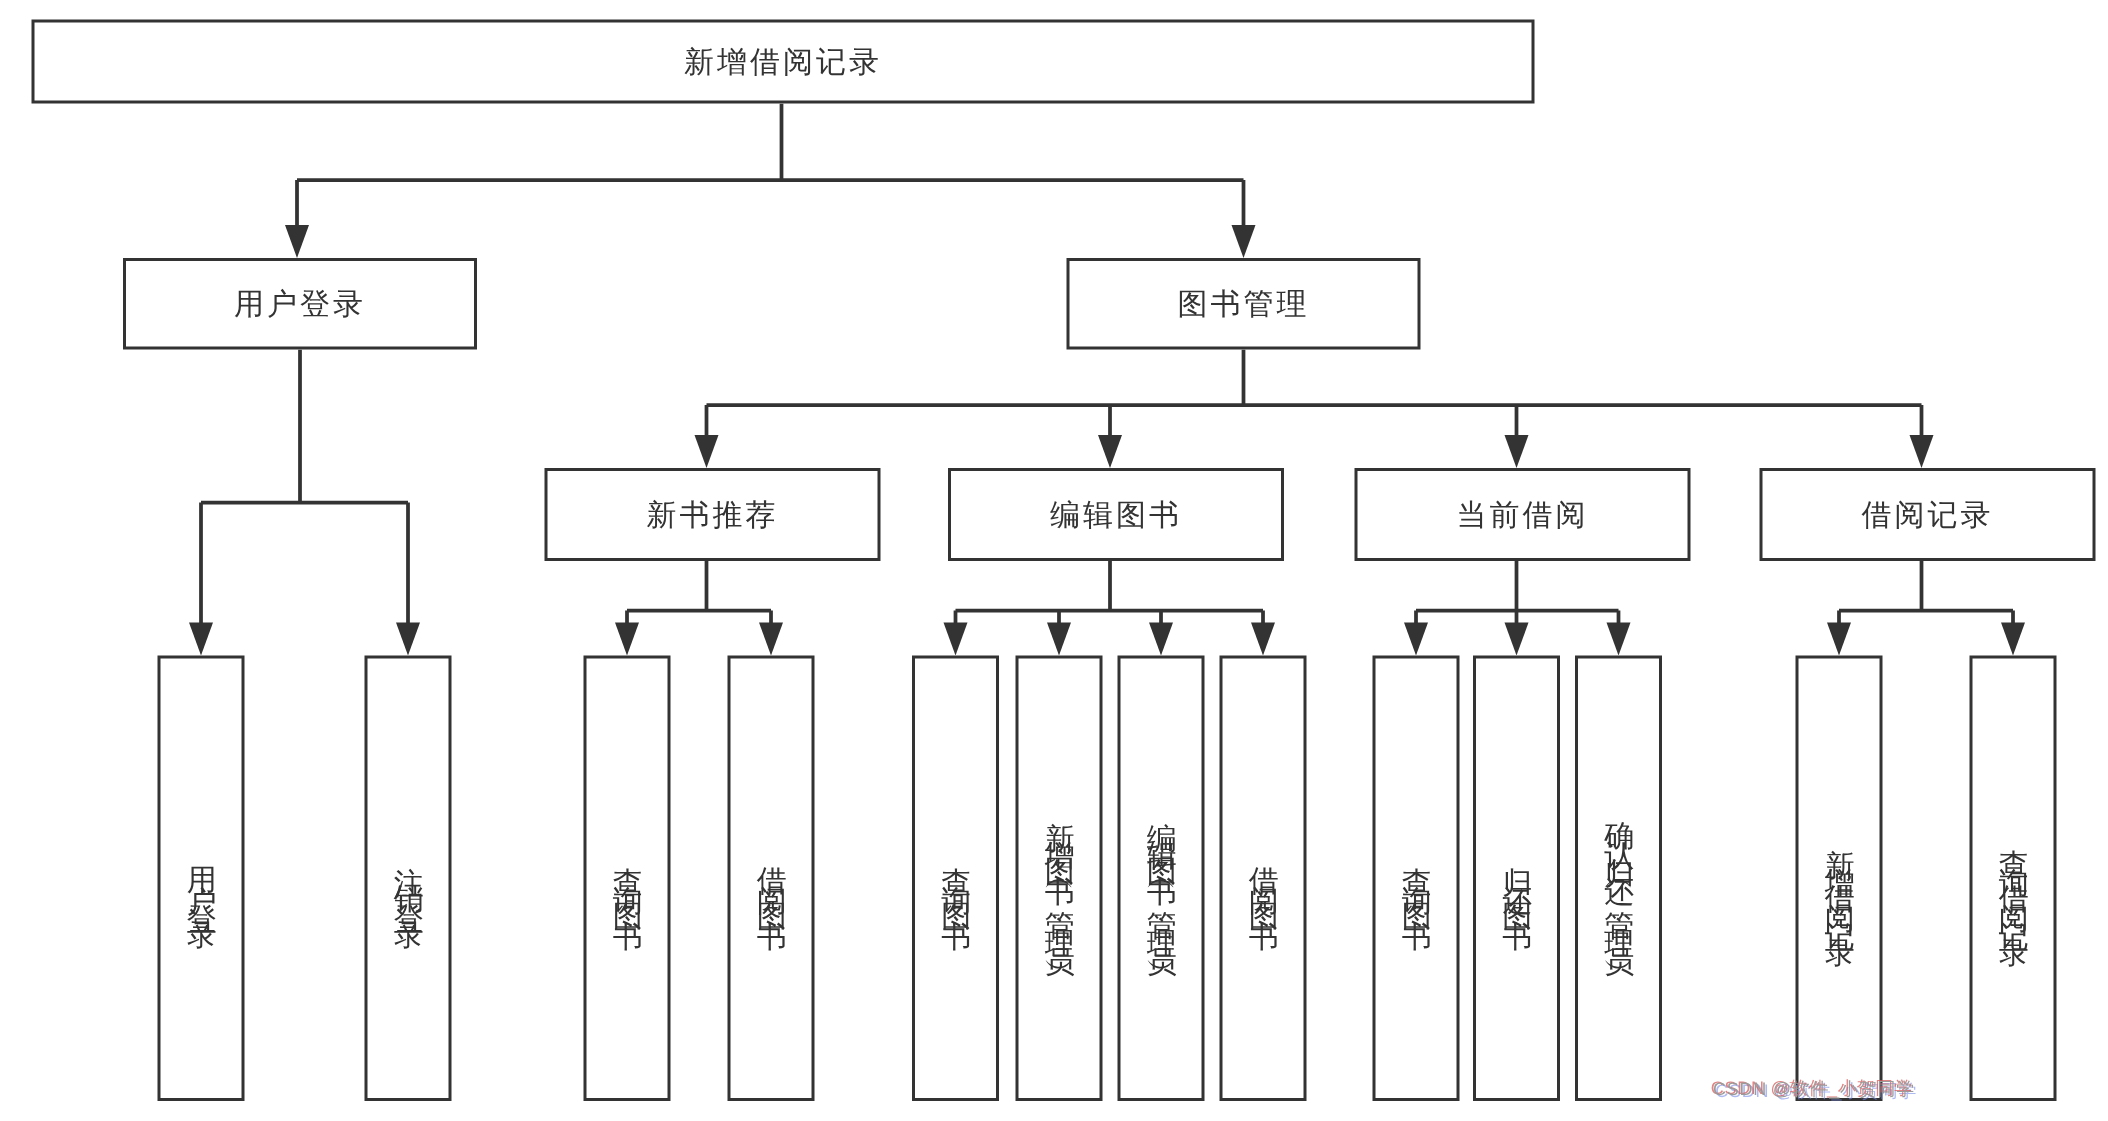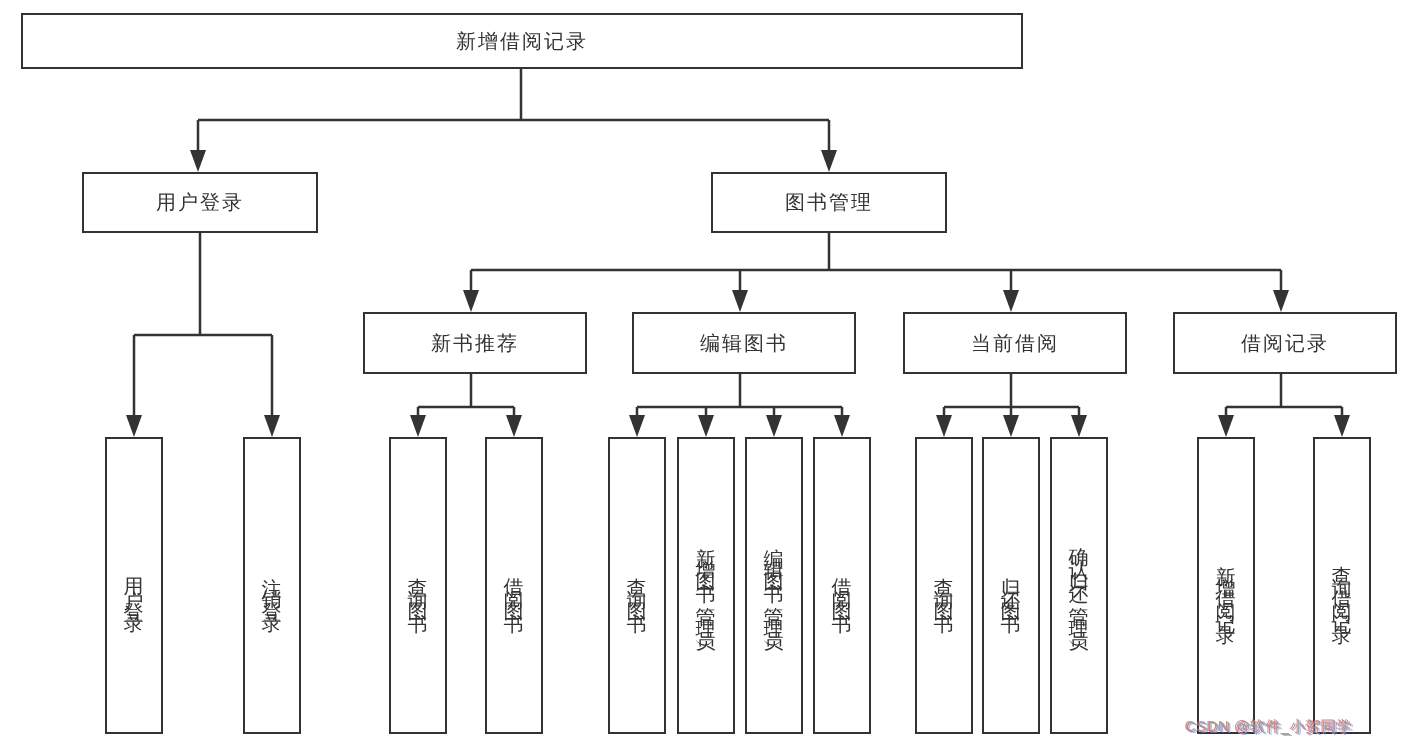"CSDN @软件_小贺同学" .watermark { font-size: 15px -> 12px; left: 1186px -> 1142px }
